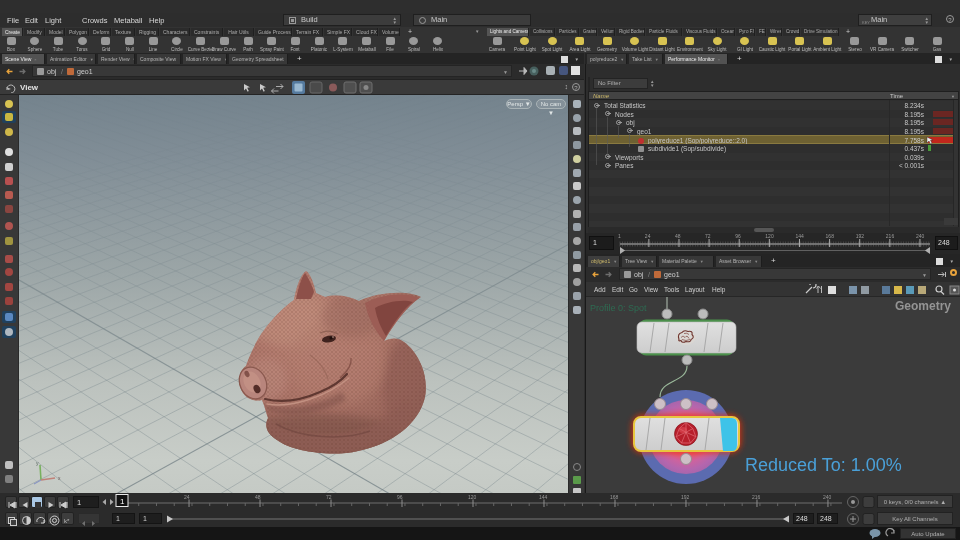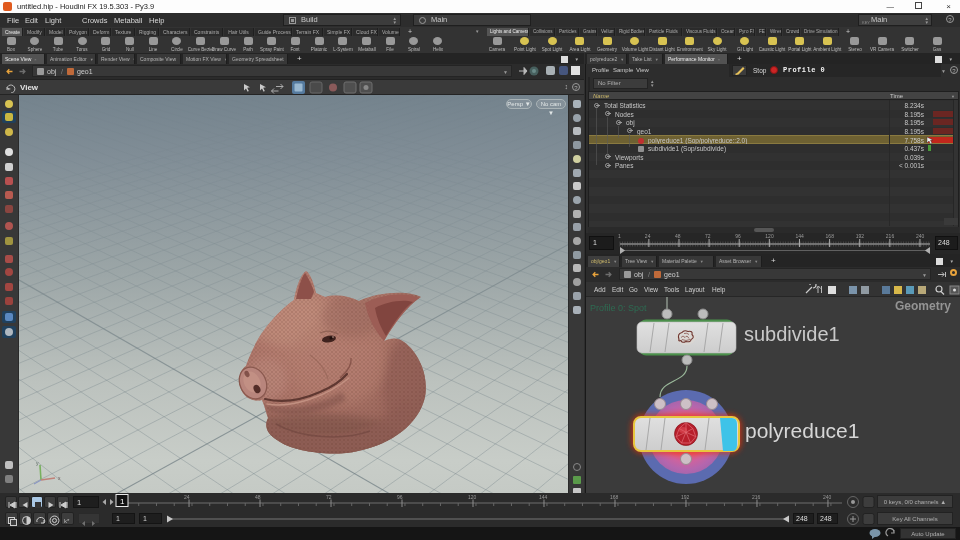"untitled.hip - Houdini FX 19.5.303" div.abs { html: <div> <div></div> <div>untitled.hip - Houdini FX 19.5.303 - Py3.9</div> <div>—</div> <div></div> <div>×</div> </div> -> none }
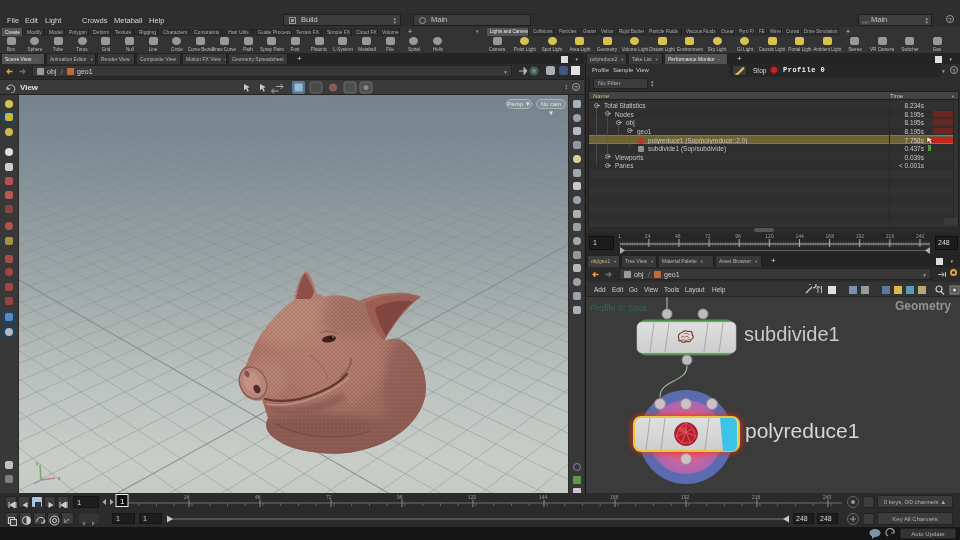"Profile 0" div.abs { html: <div> <span>Profile</span> <span>Sample</span> <span>View</span> <div></div> <div> <svg> <path></path> </svg> </div> <span>Stop</span> <span></span> <span>Profile 0</span> <span>▼</span> <div>?</div> </div> -> none }
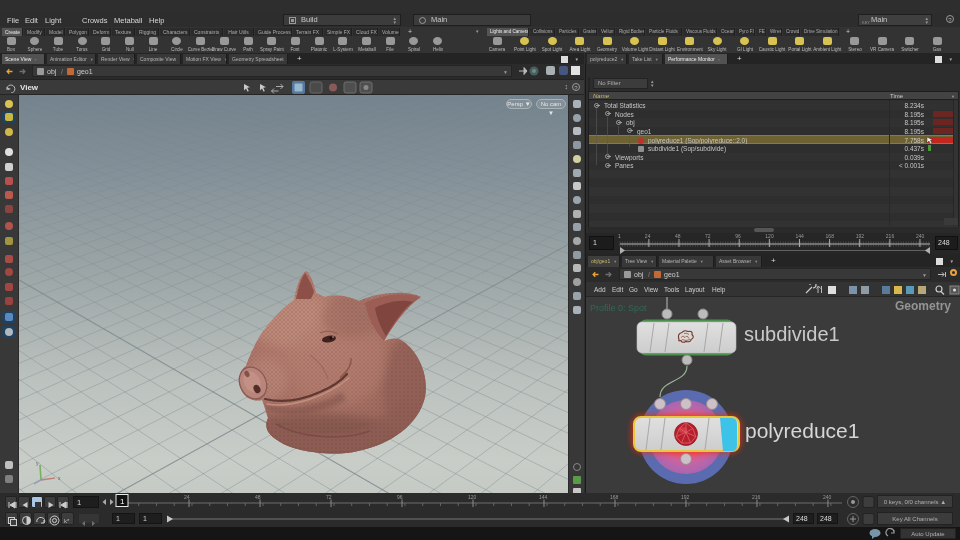"subdivide1" span.t { html: <span>subdivide1</span> -> none }
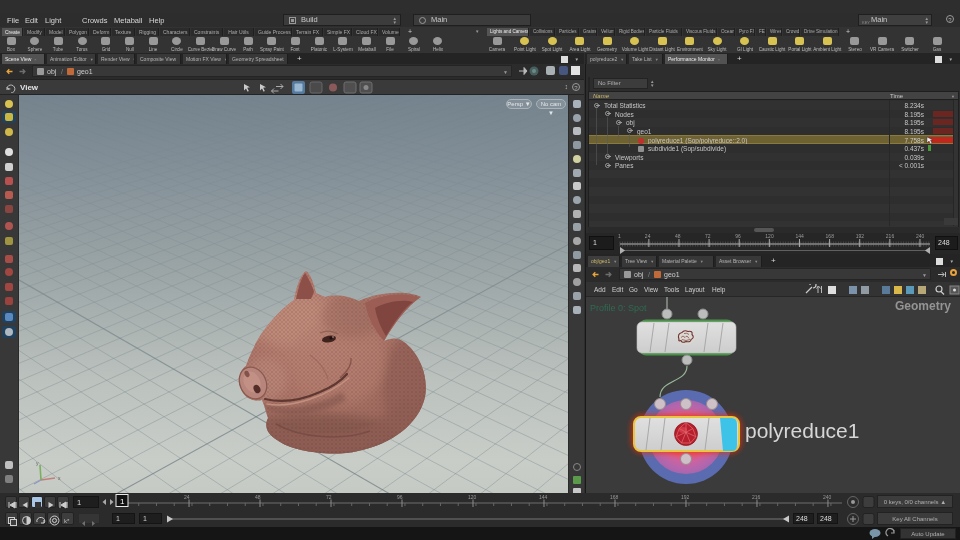"polyreduce1" span.t { html: <span>polyreduce1</span> -> none }
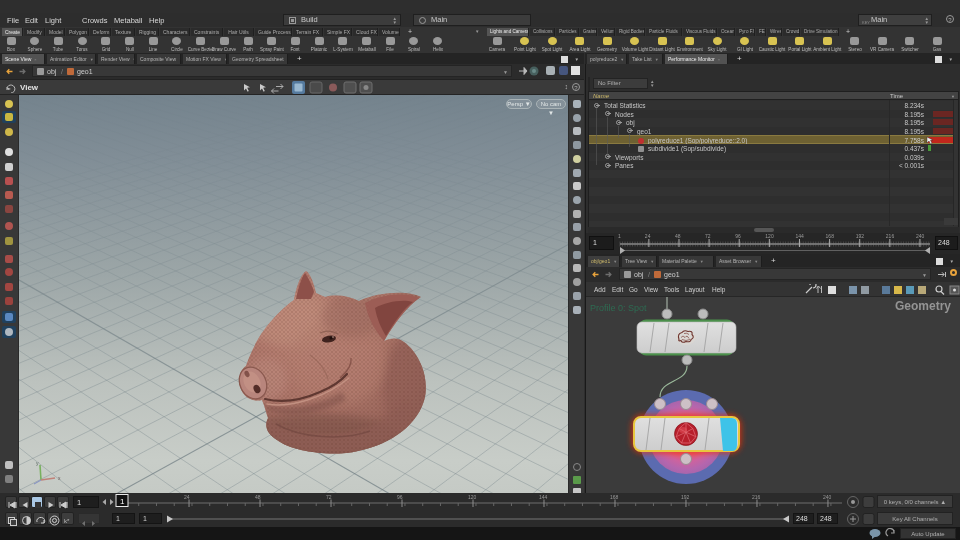"Reduced To: 1.00%" span.t { html: none -> <span>Reduced To: 1.00%</span> }
